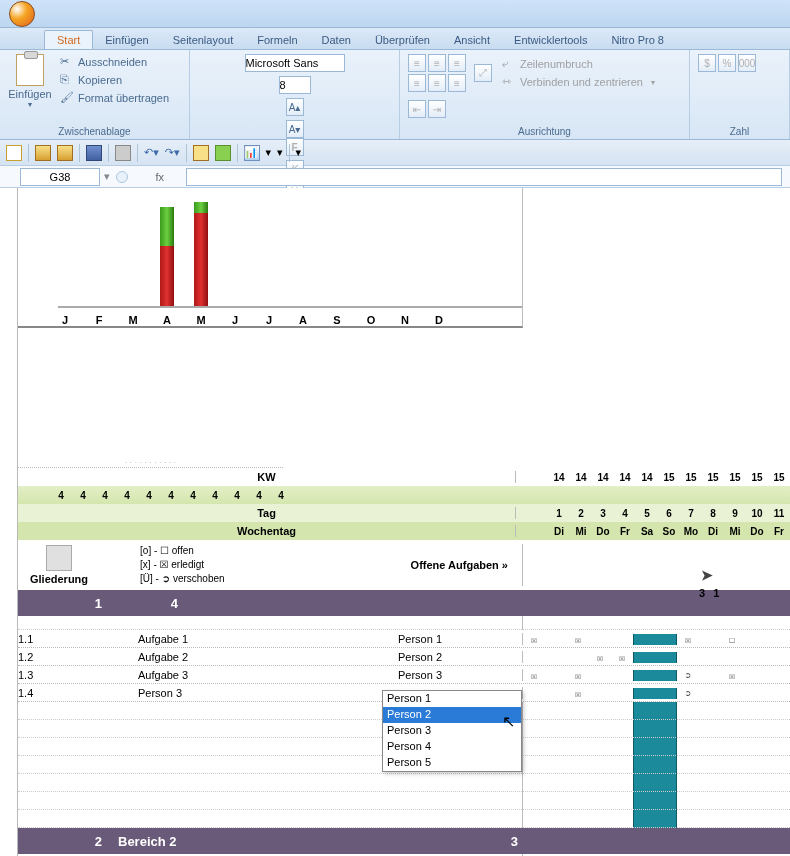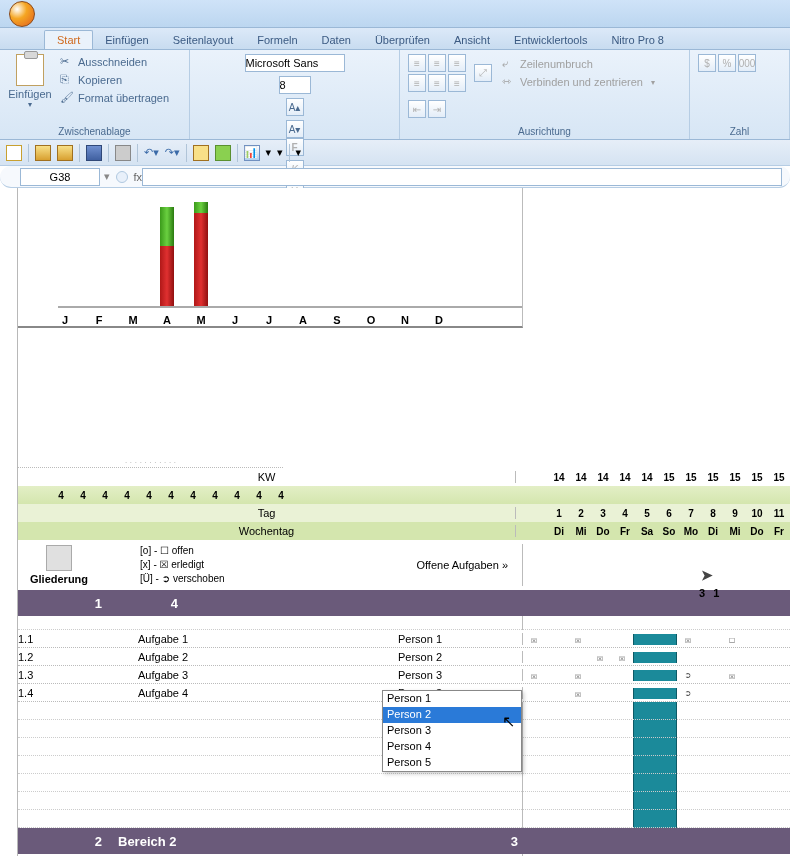"G38" .namebox-row { border-radius: 11px -> none }
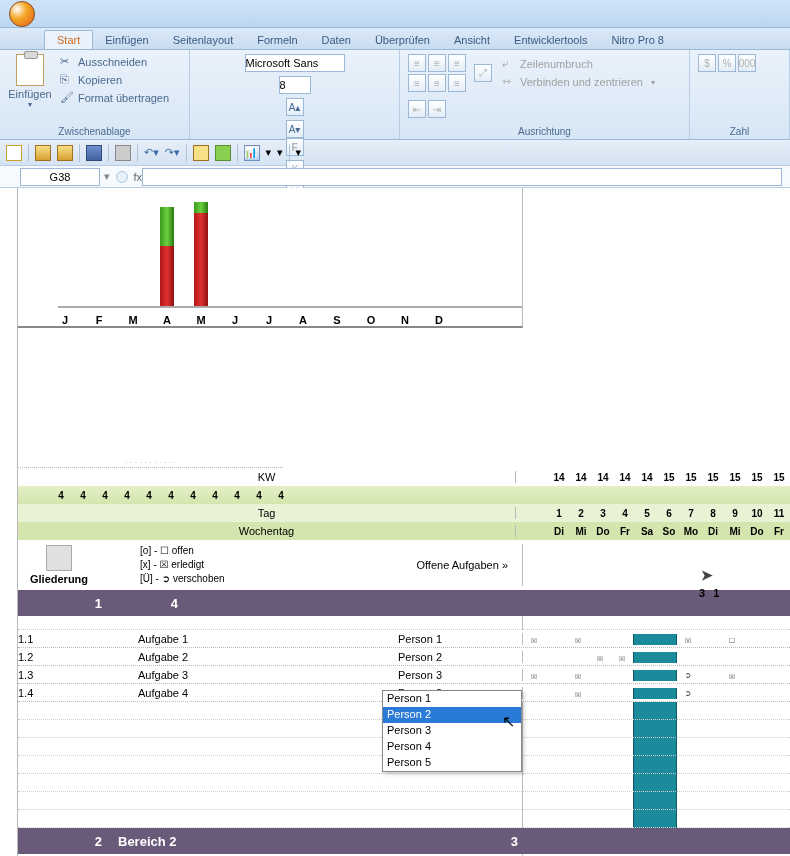"fx" .fx { margin: 0 0 -> 0 22px }
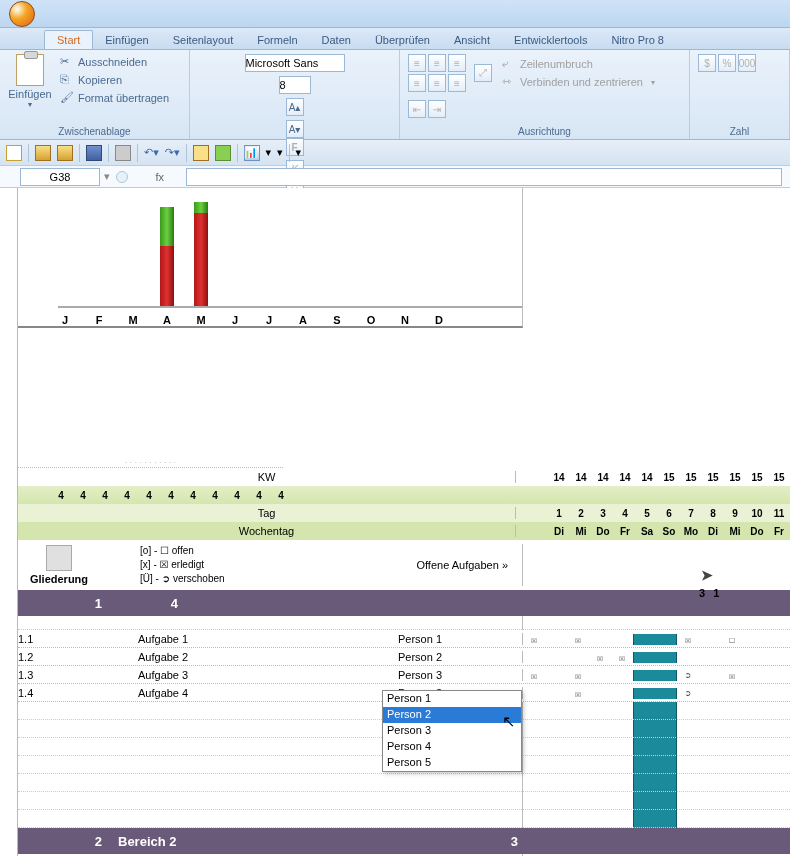"KW" .hdr-left { font-weight: normal -> bold }
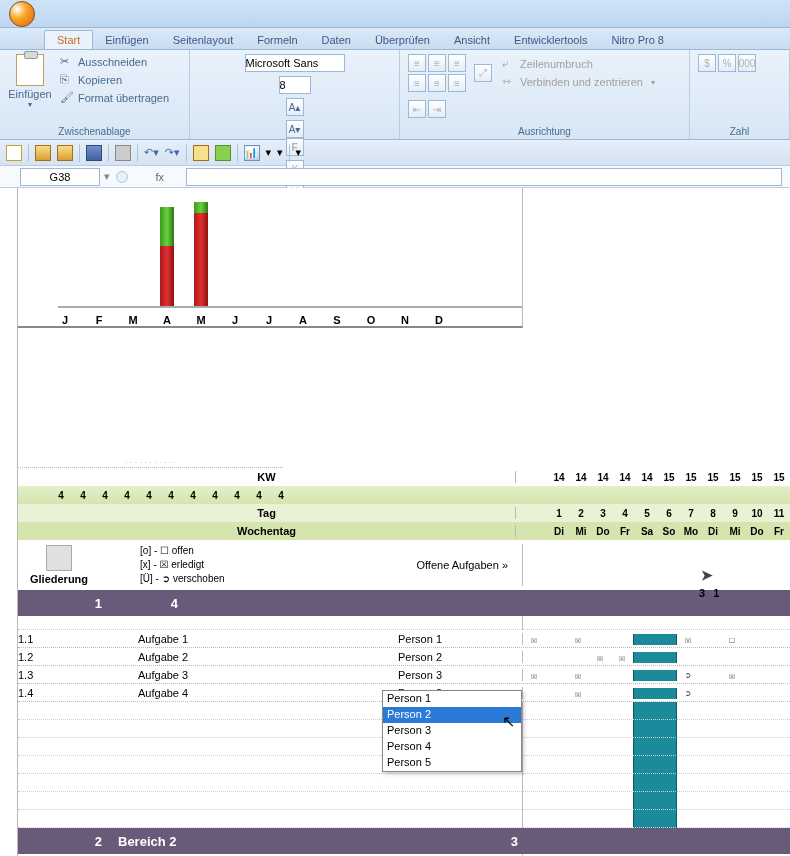"Offene Aufgaben »" .offene { font-weight: normal -> bold }
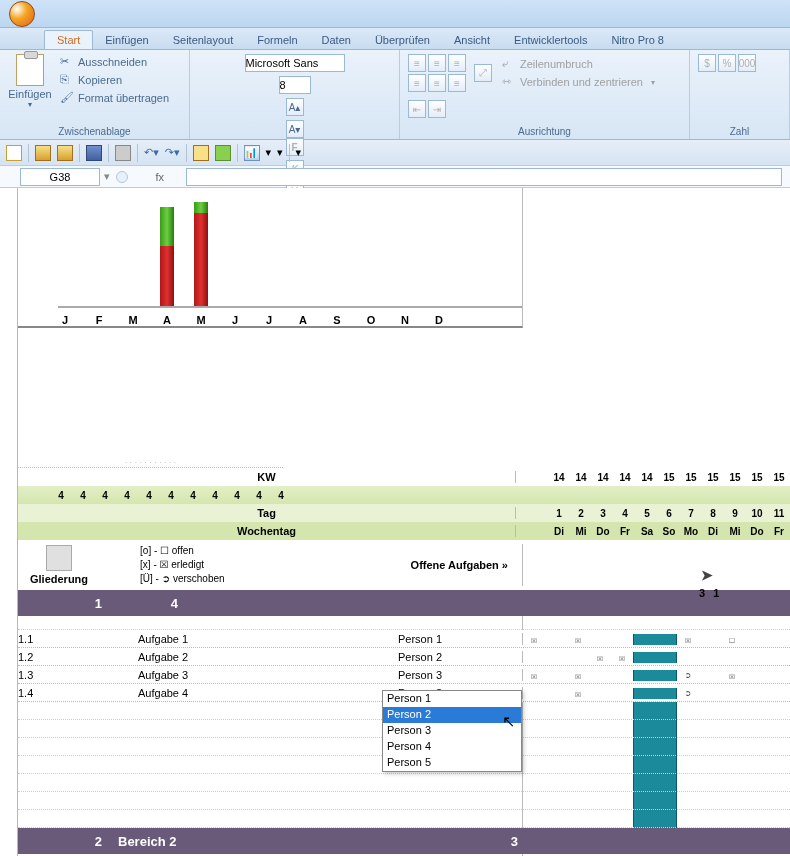"Aufgabe 4" div.task-name { html: <div>Aufgabe 4</div> -> none }
